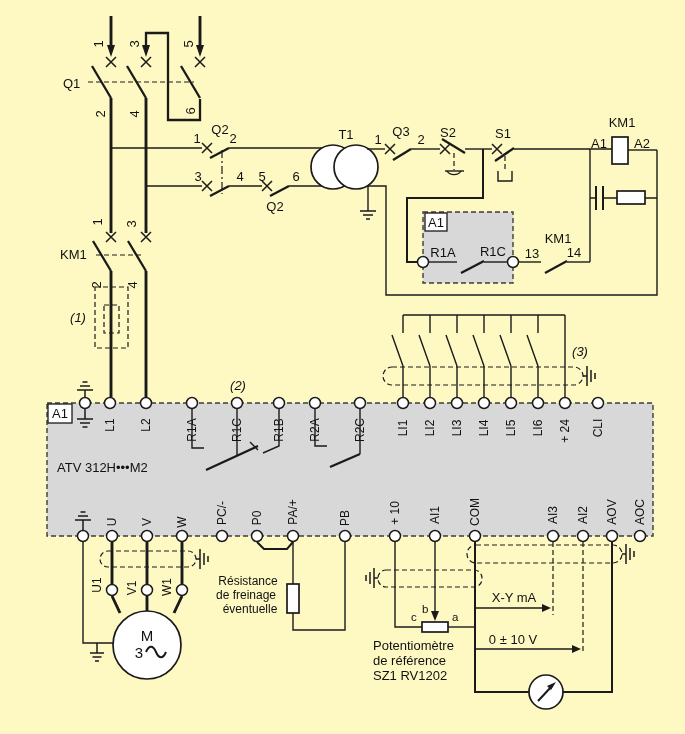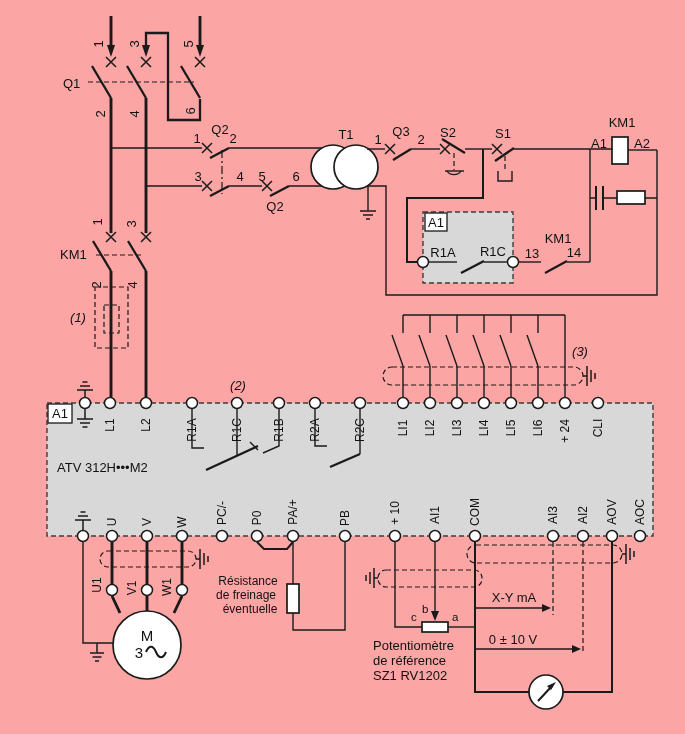"Q1" .page { background: #fca5a5 -> #fef9c3 }
